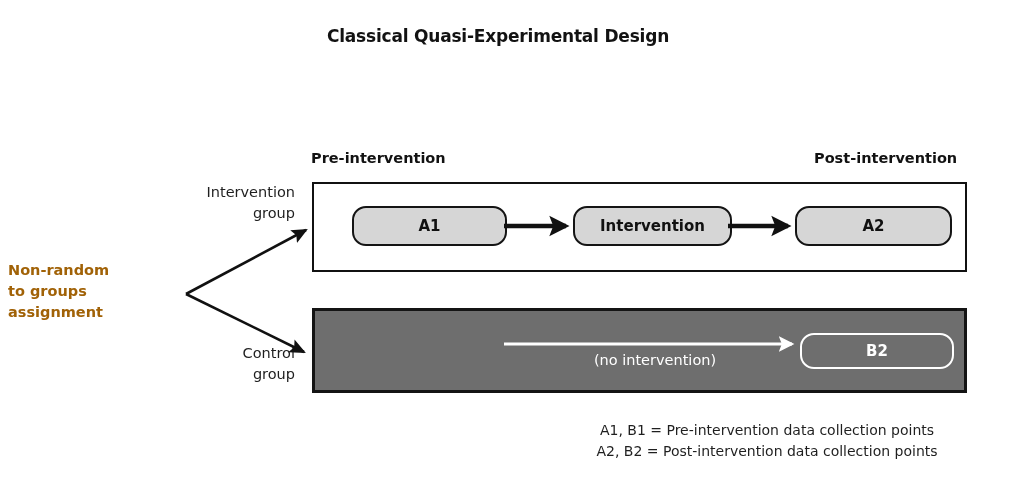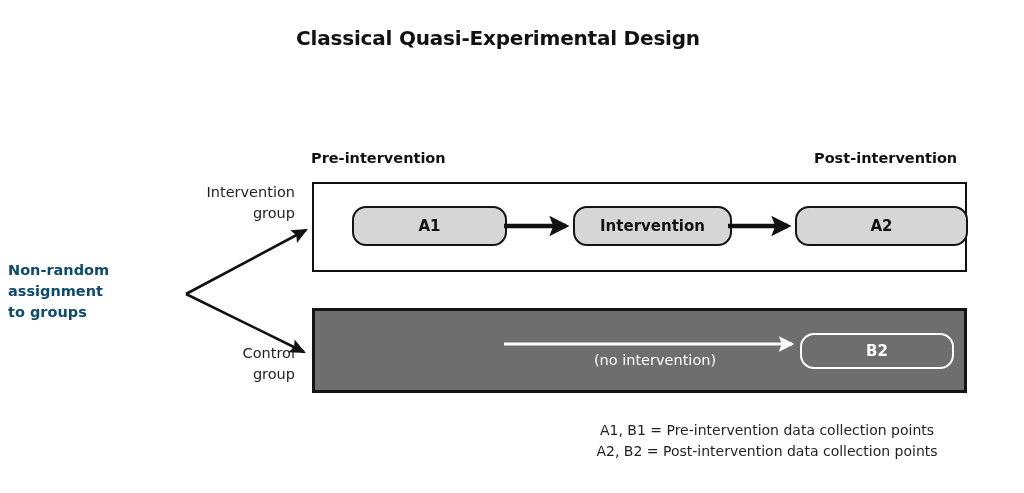"Classical Quasi-Experimental Design" #title { font-size: 20px -> 17px }
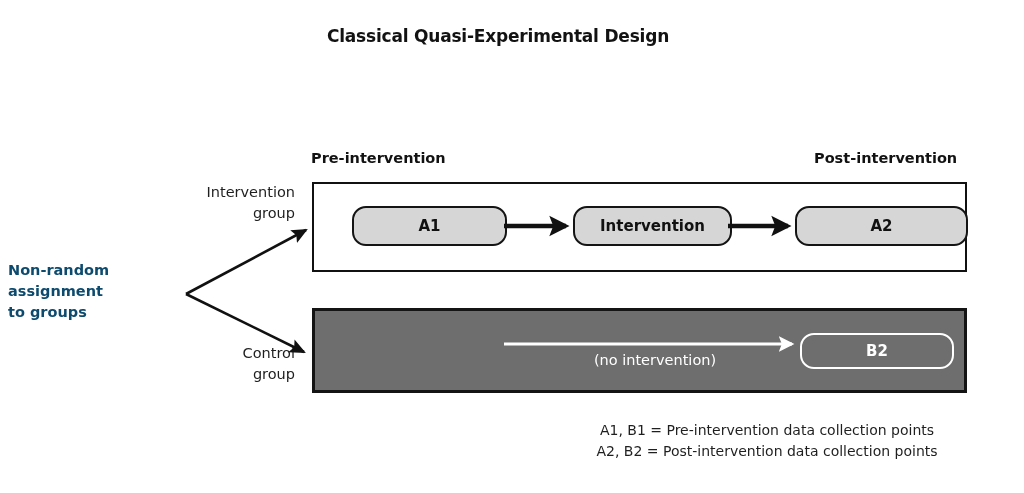"A2" #node-a2 { width: 173px -> 157px }
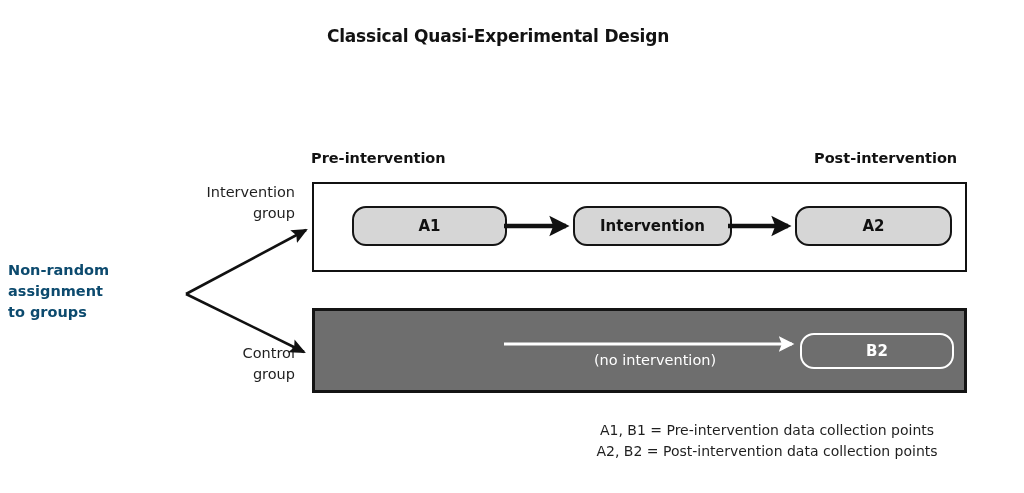"Non-random" #source-label { color: #0c4a6e -> #a16207 }
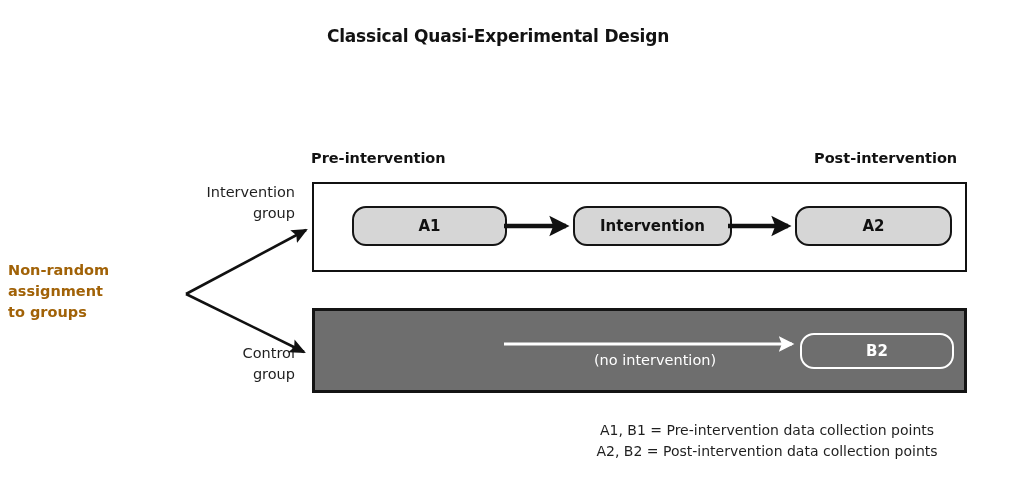"assignment" div { order: before "to groups" -> after "to groups" }
